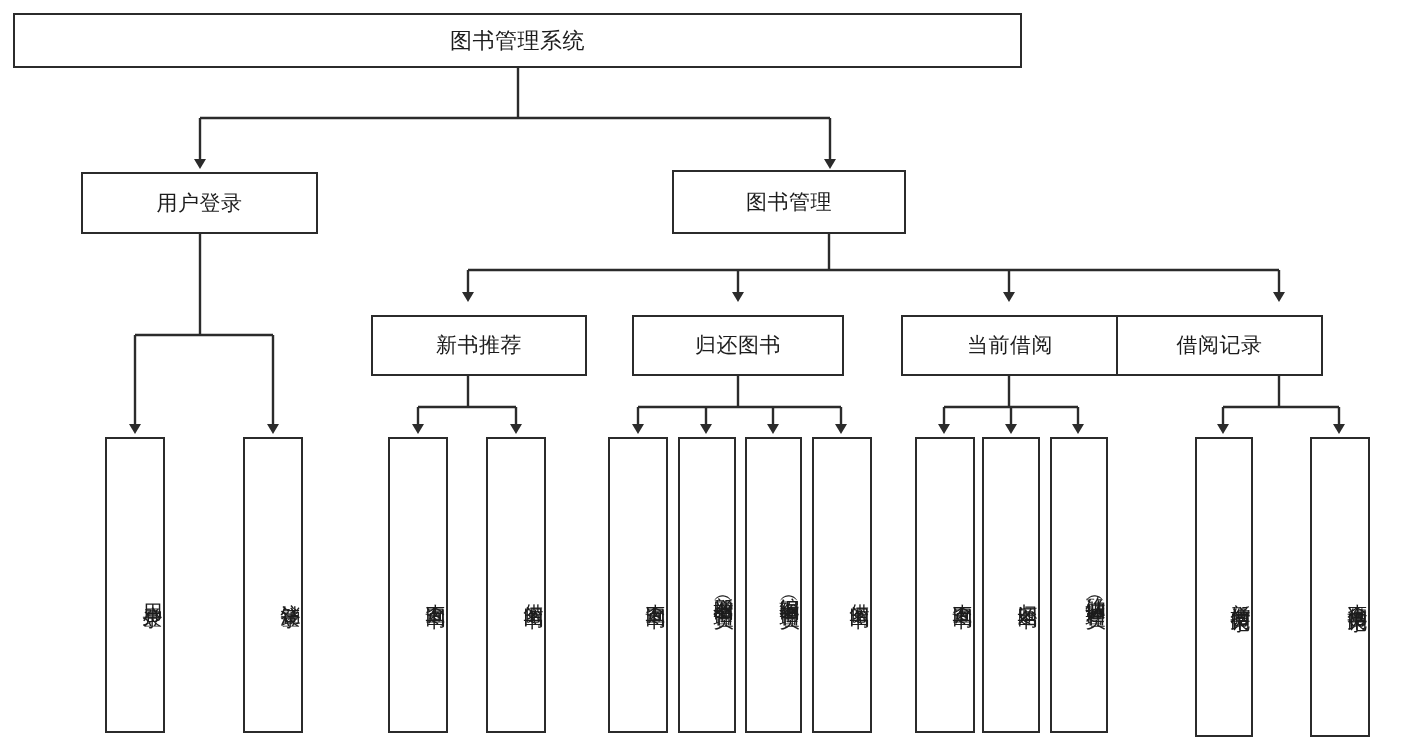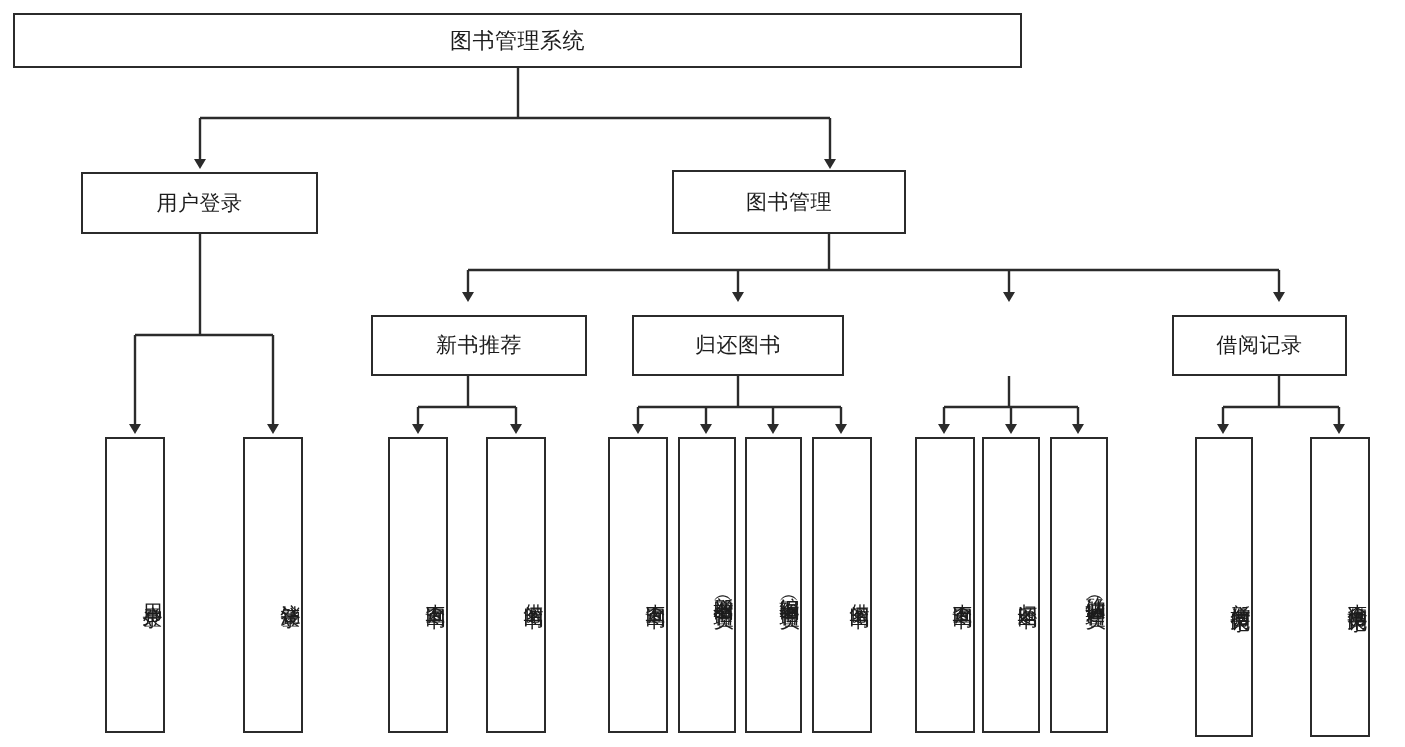"当前借阅" div.node { html: none -> <div> <span>当前借阅</span> </div> }
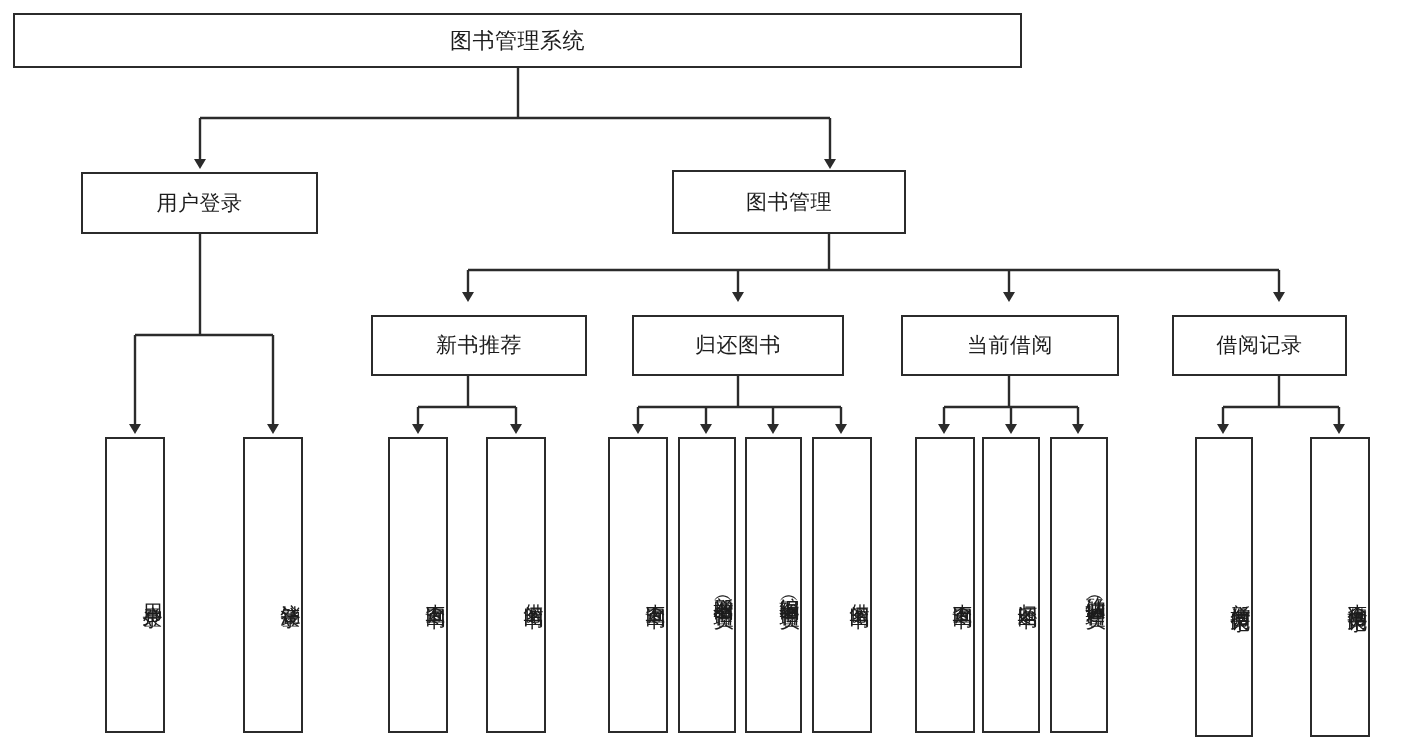"借阅记录" div.node { left: 1172px -> 1116px; width: 175px -> 207px }
